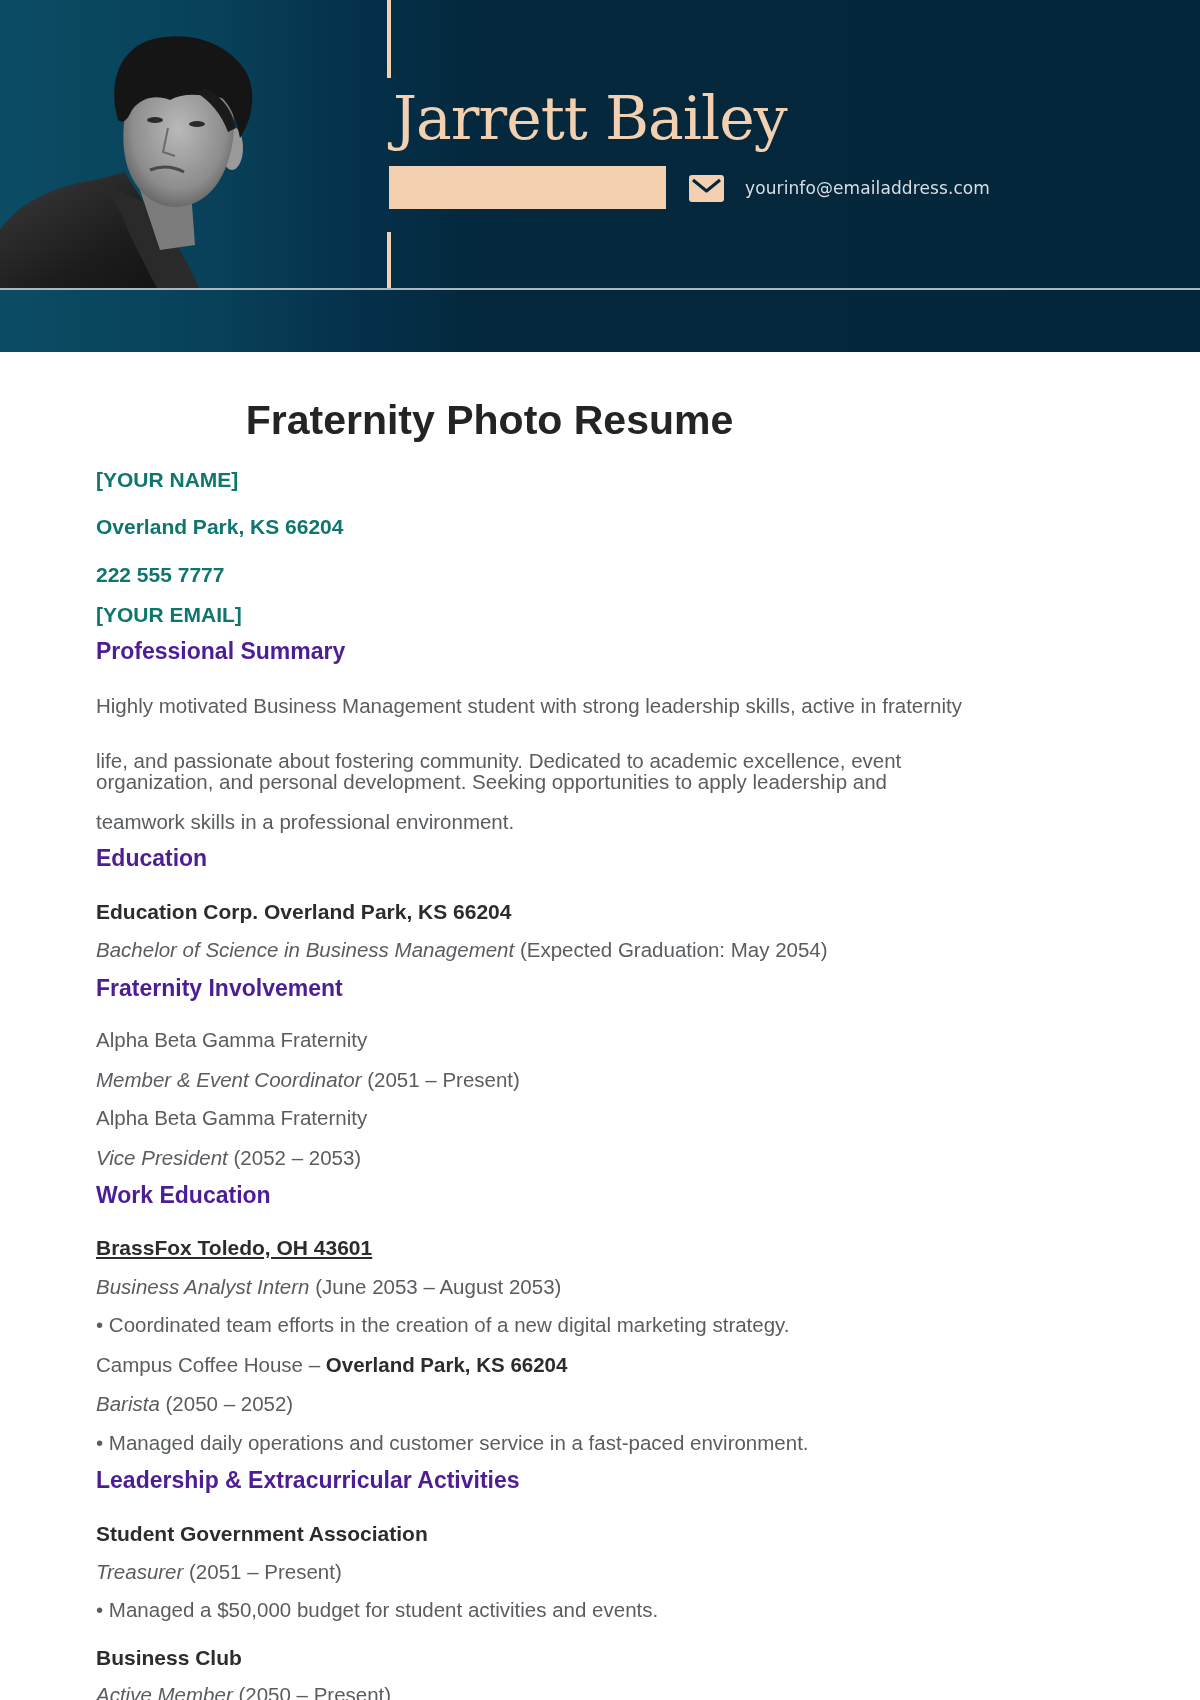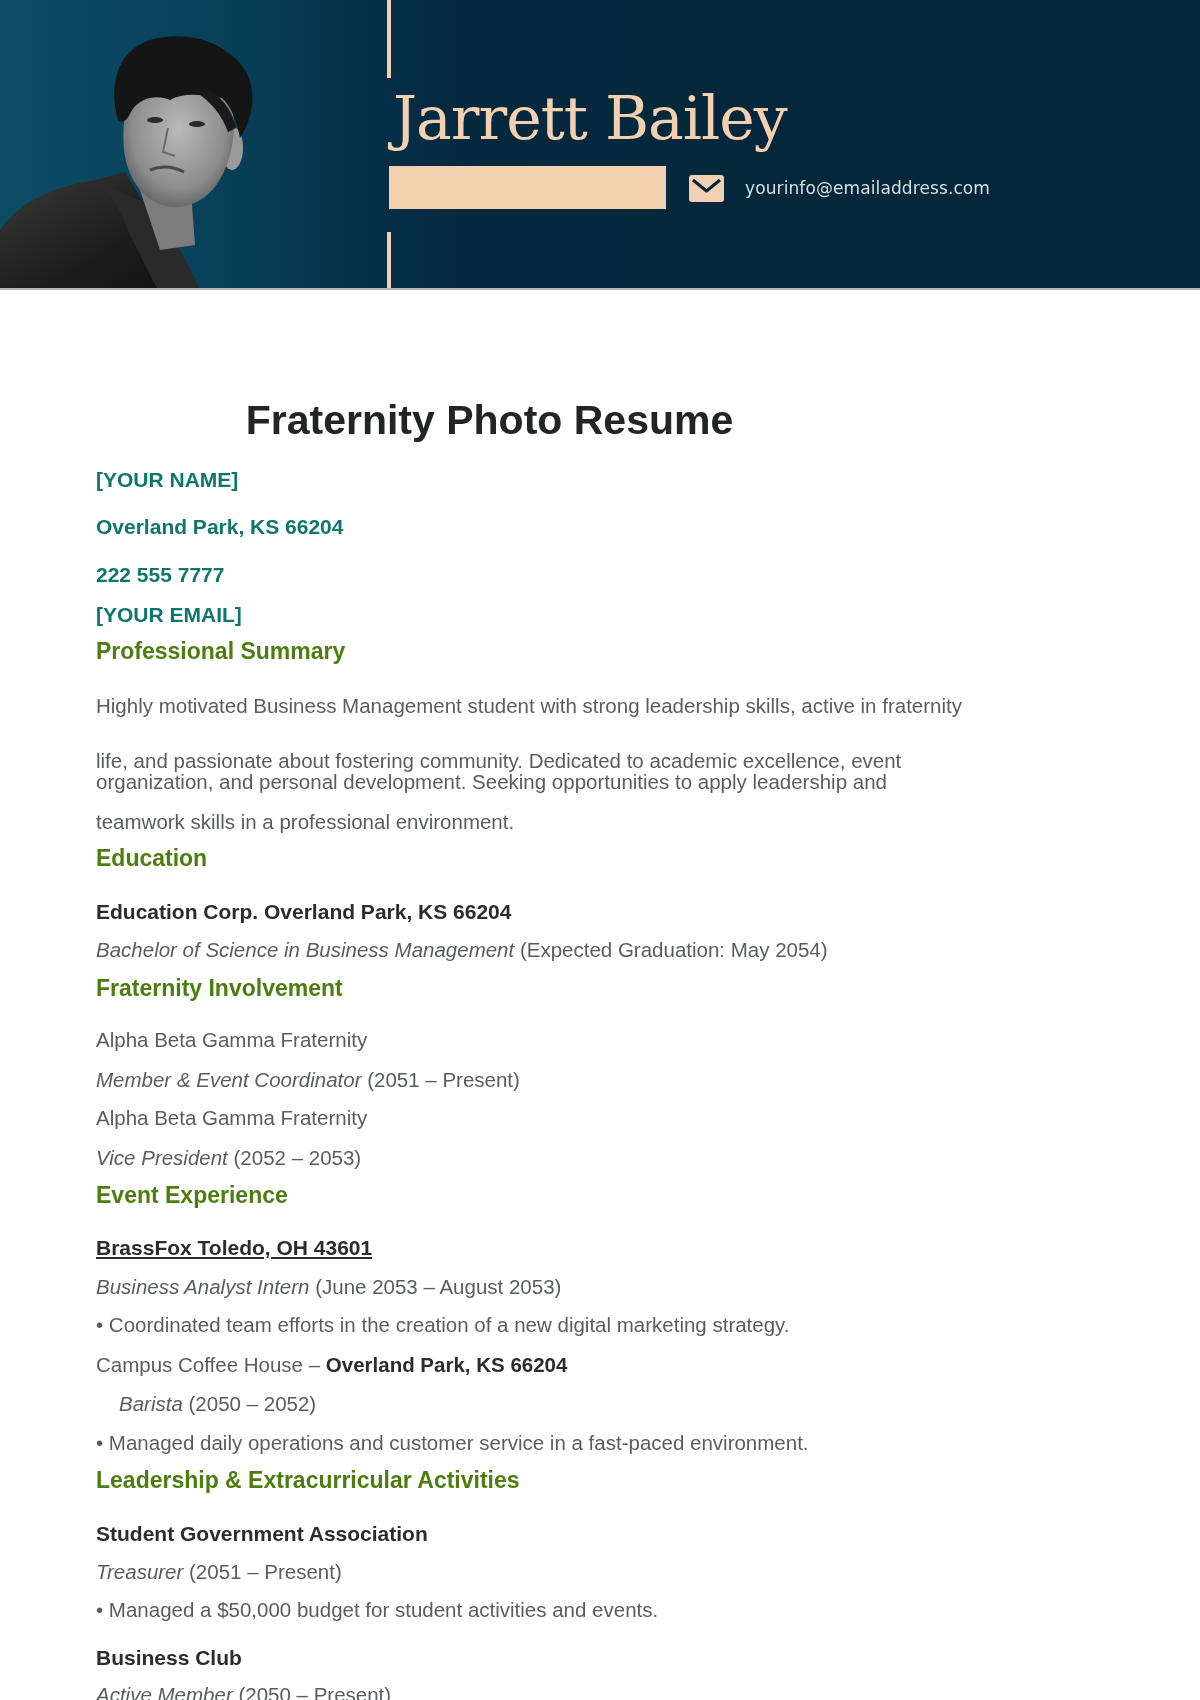"Jarrett Bailey" .banner { height: 290px -> 352px }
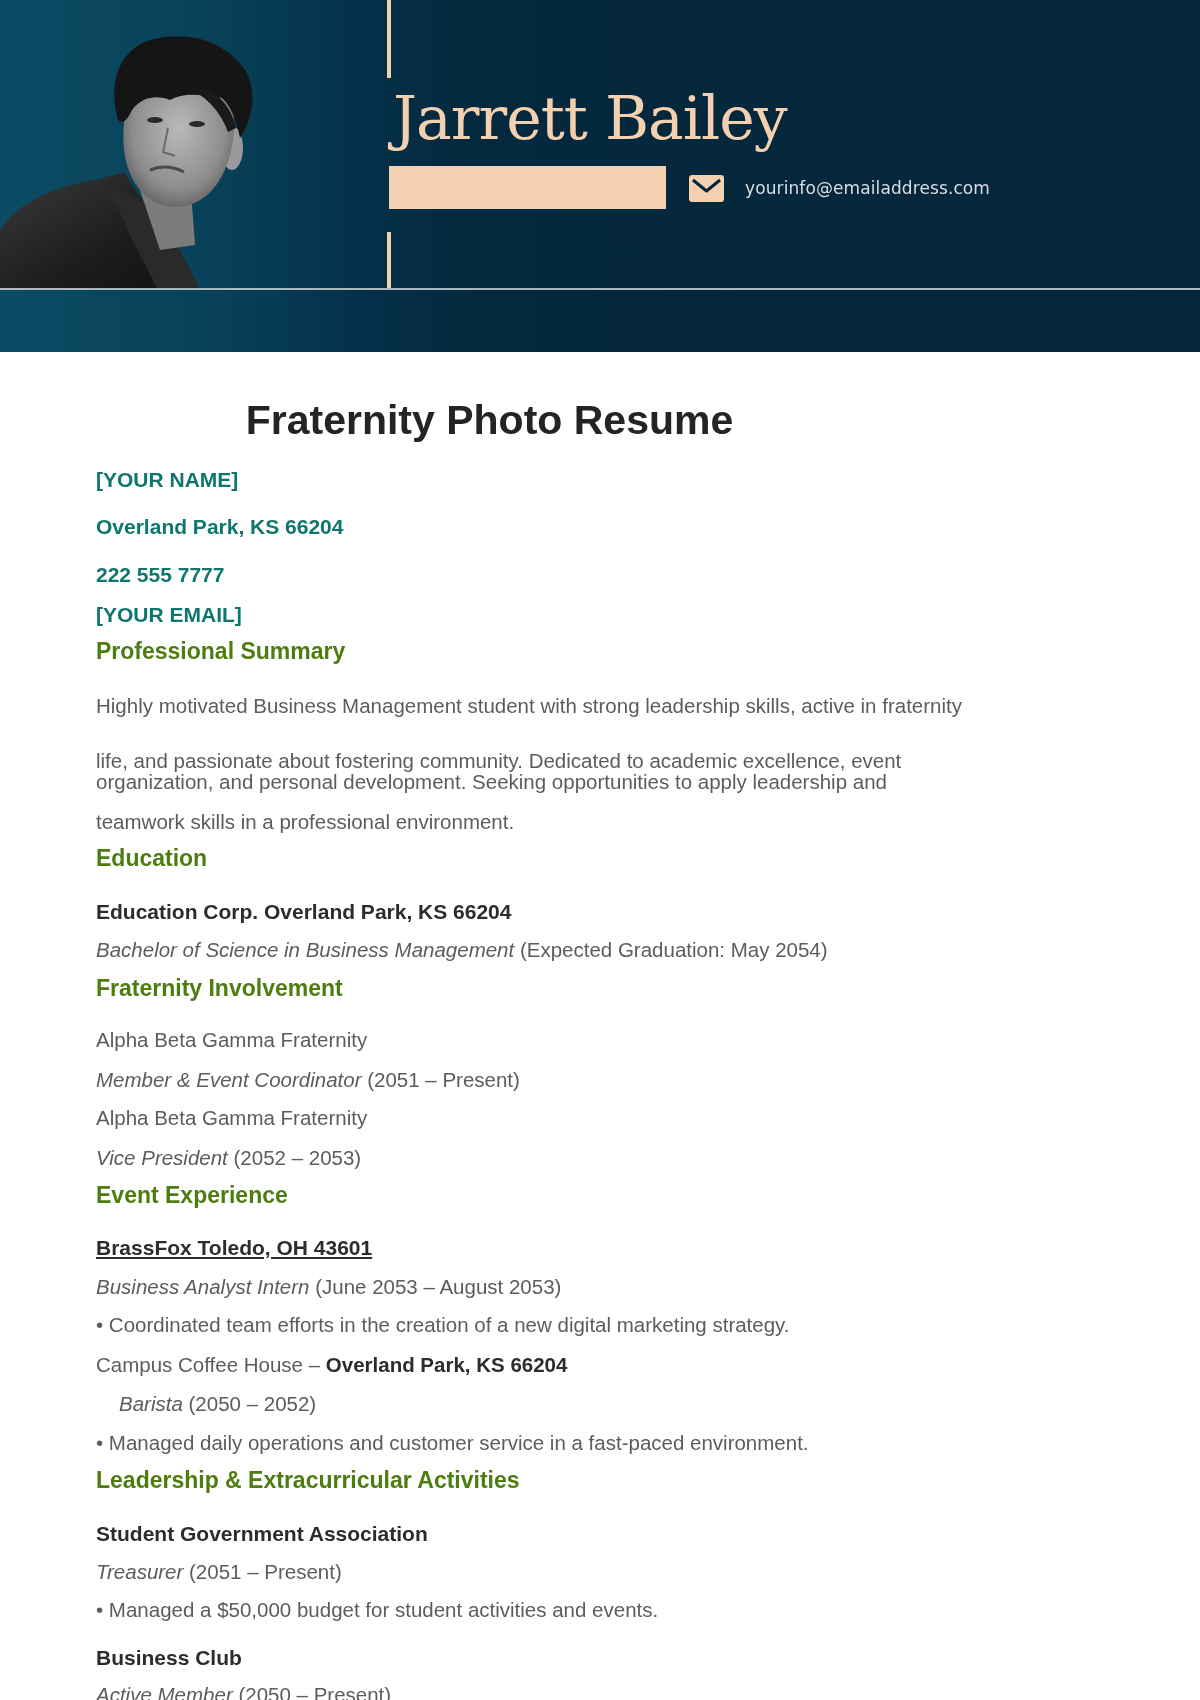"Professional Summary" .heading { color: #4d7c0f -> #4c1d95 }
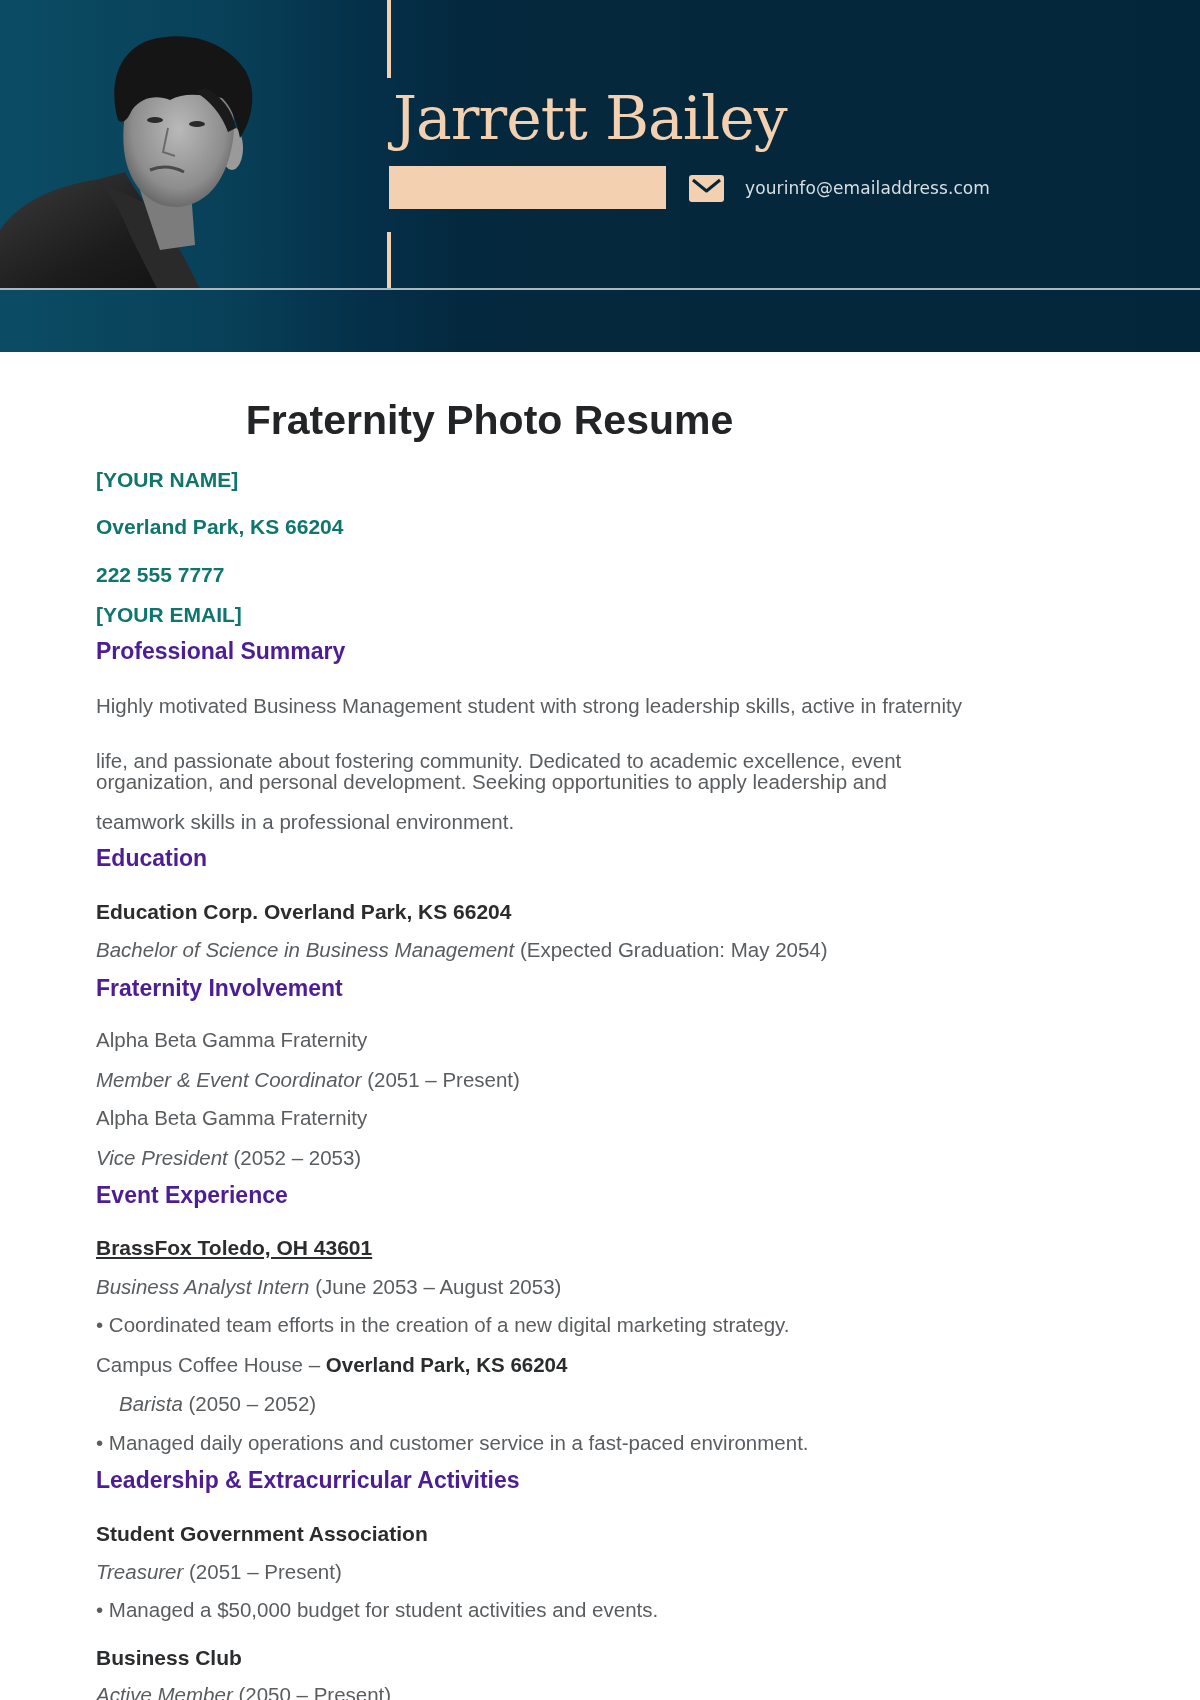"Event Experience" div.line { text: Event Experience -> Work Education }
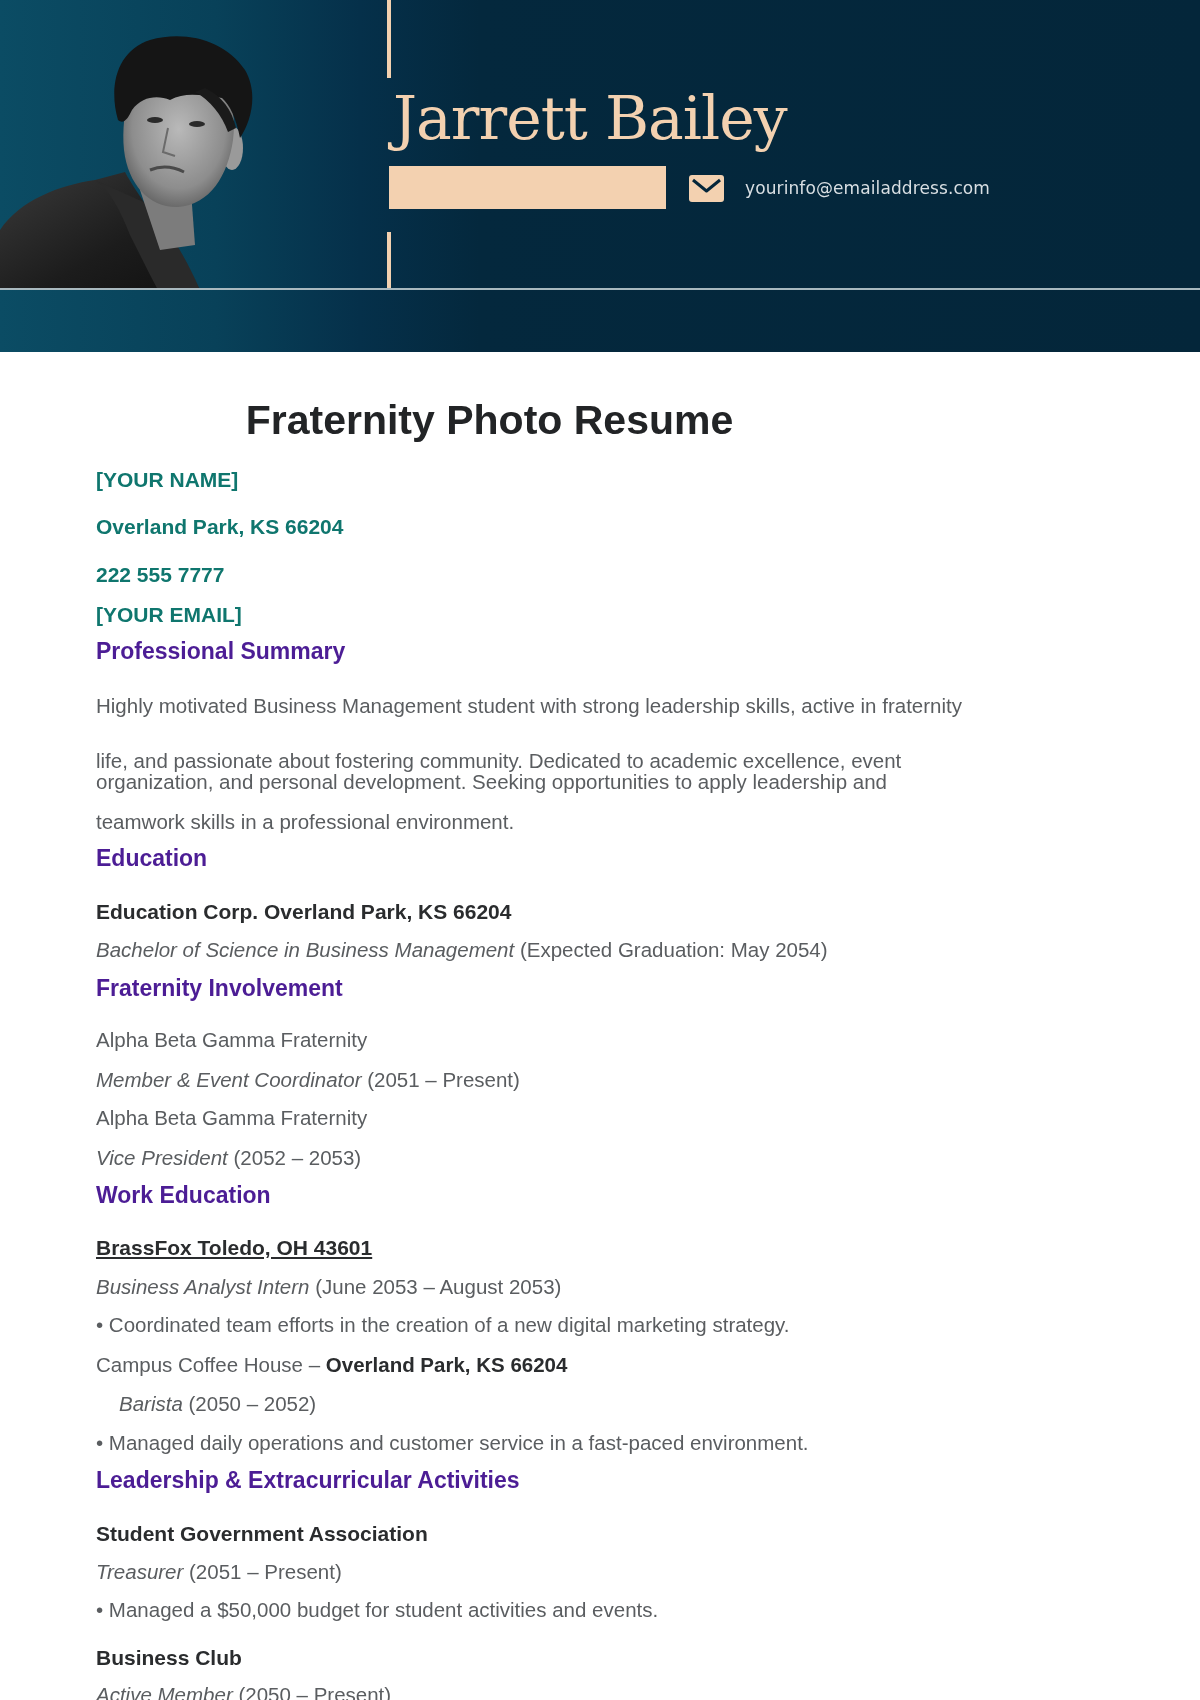"Barista (2050 – 2052)" div.line { margin-left: 23px -> none }
